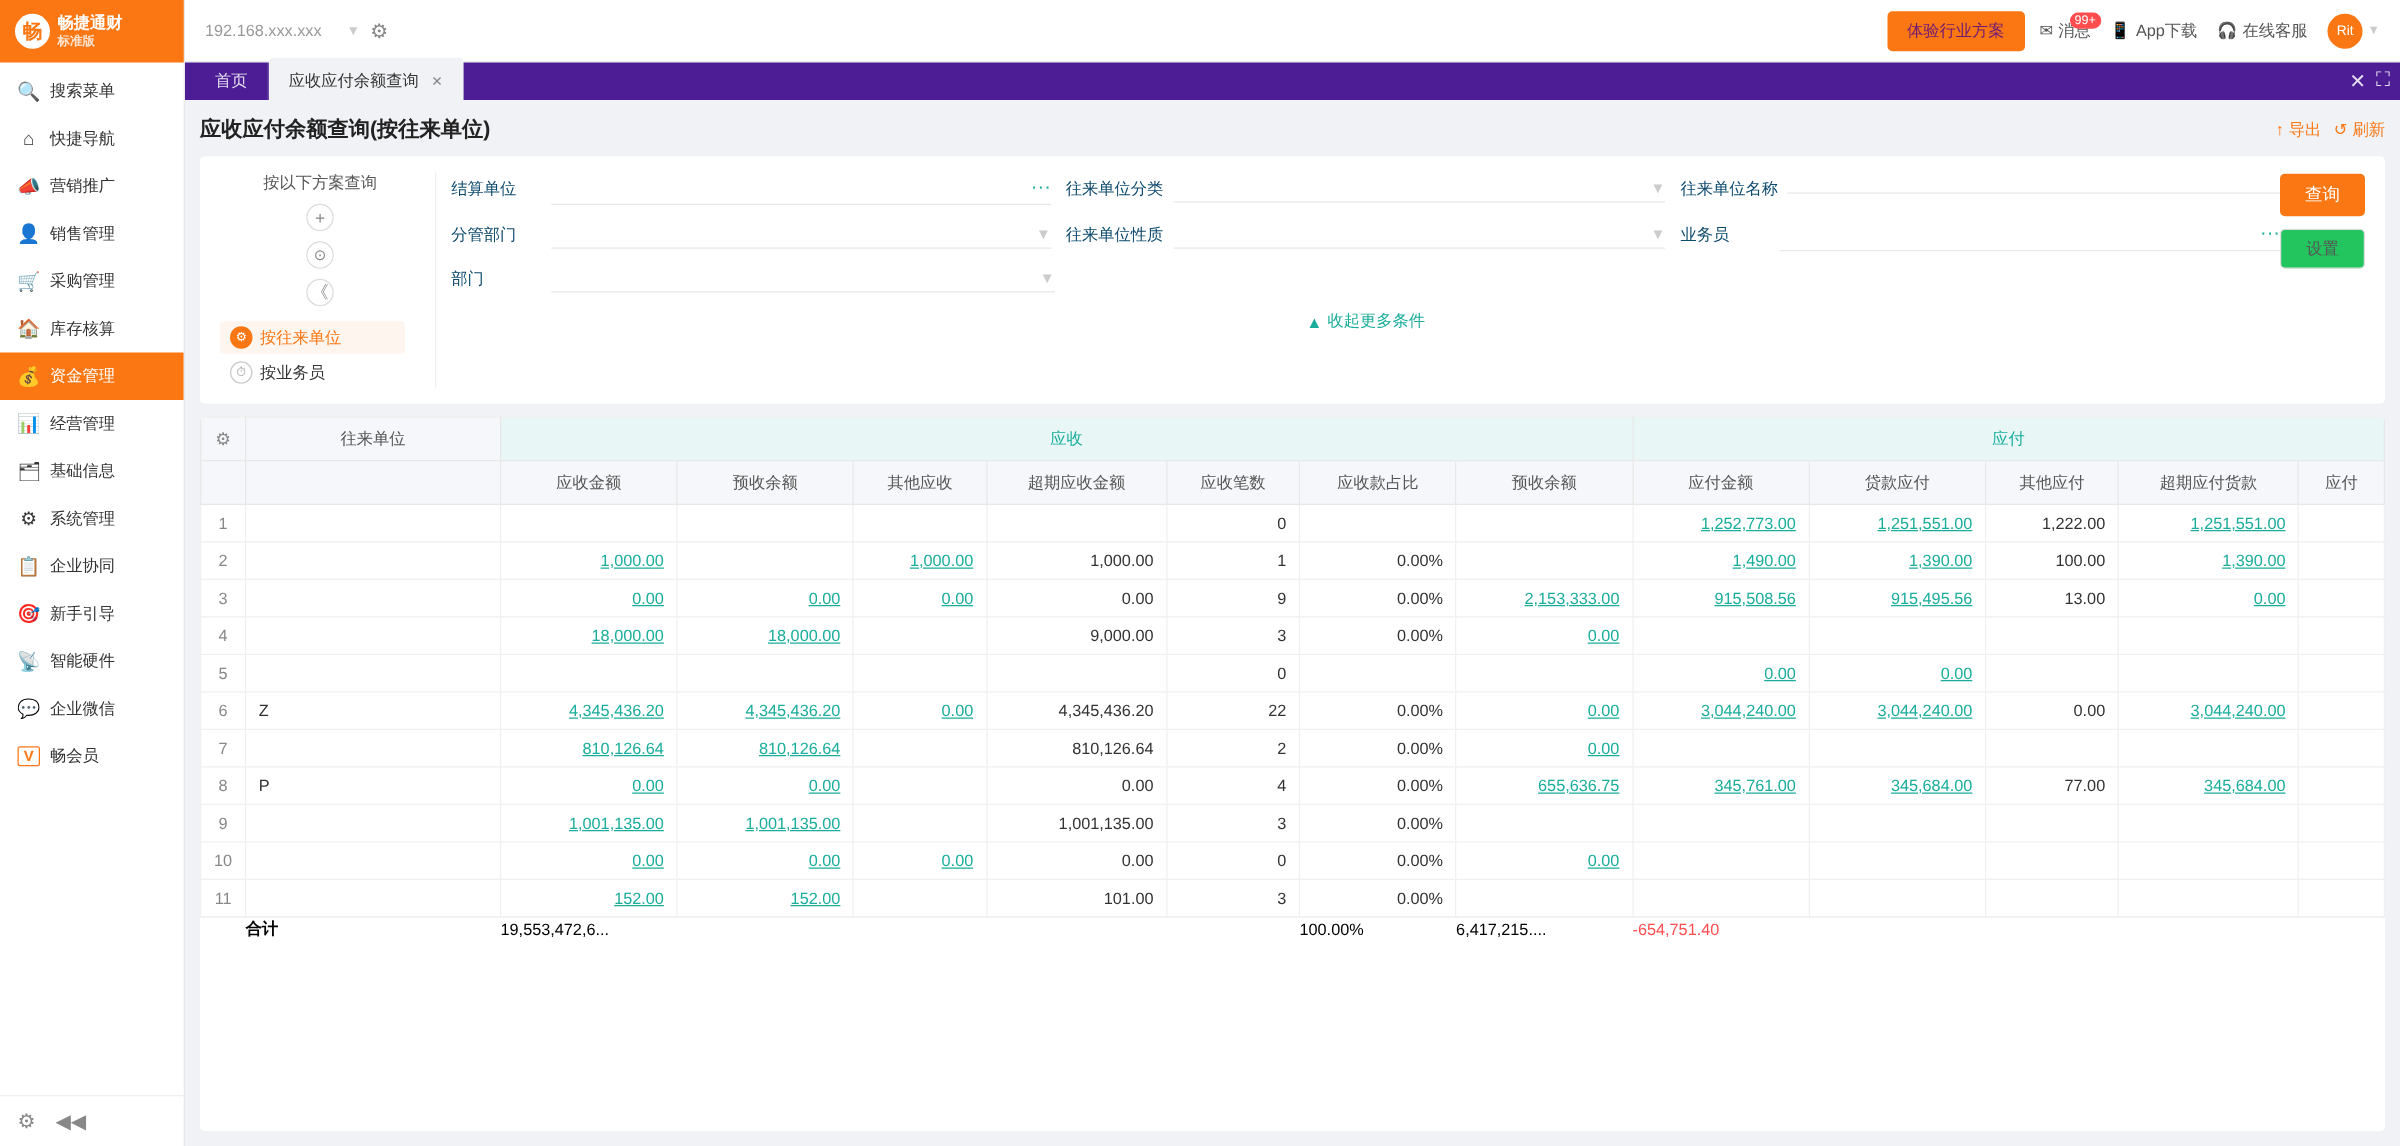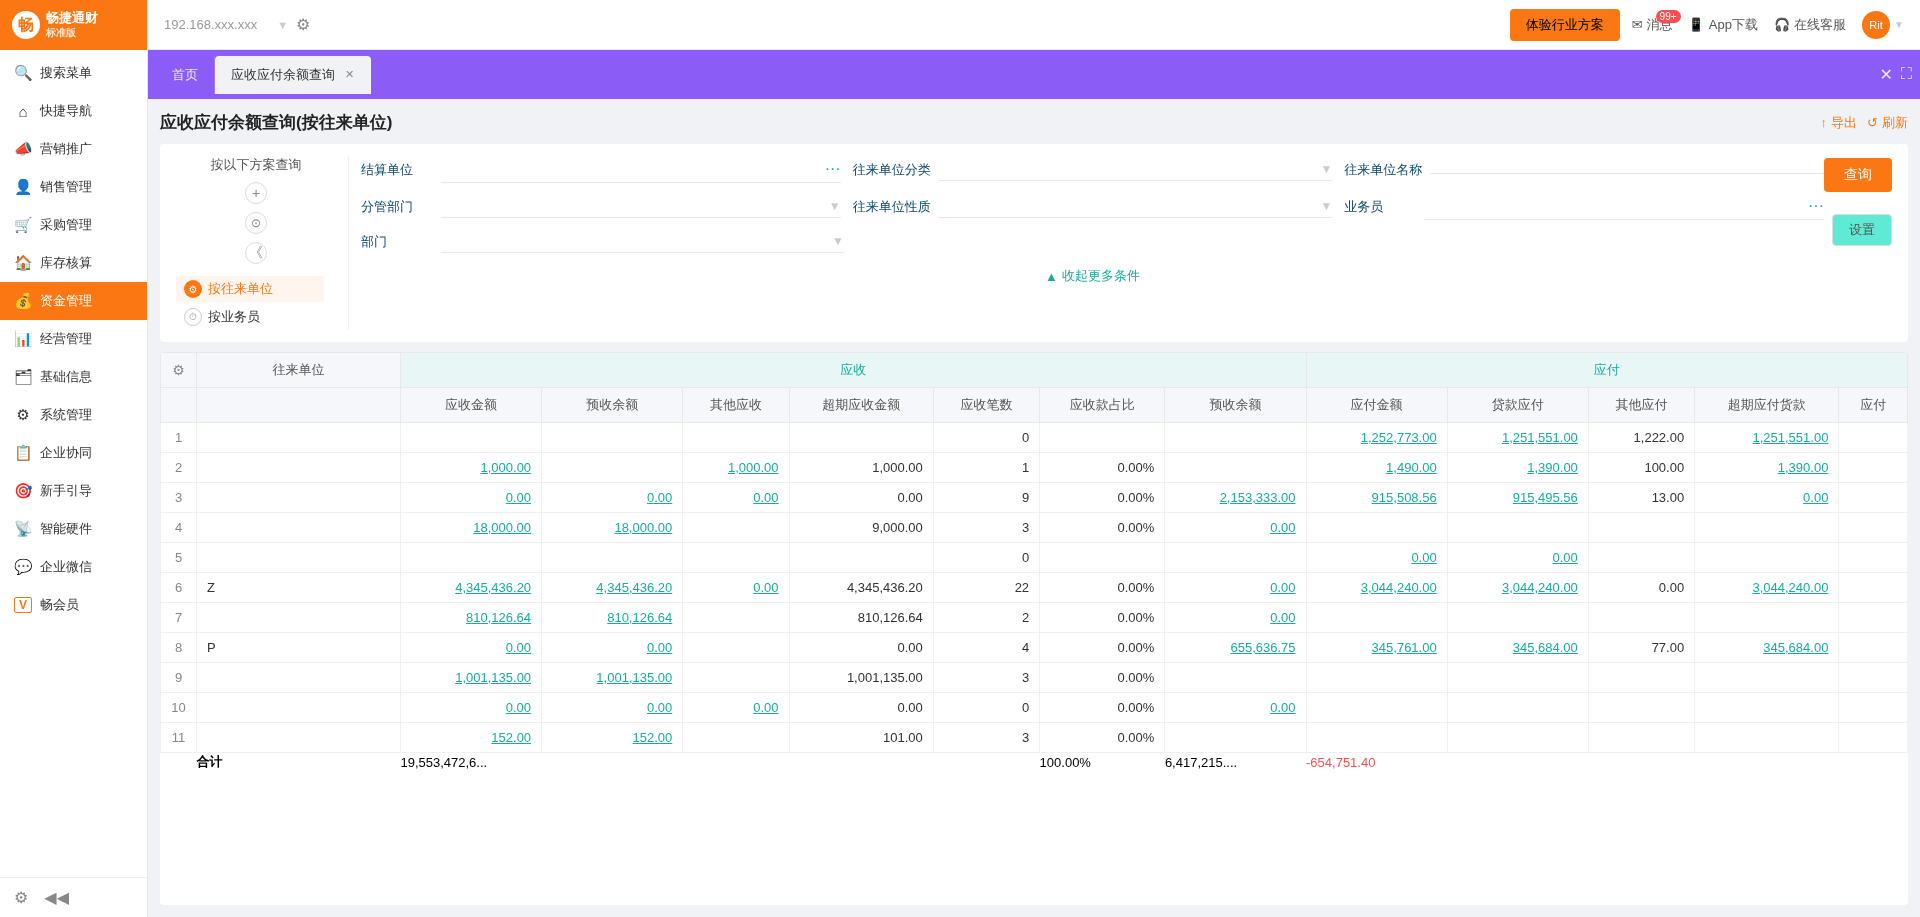"体验行业方案" .topbar-solution-btn { color: #000000 -> #701a75 }
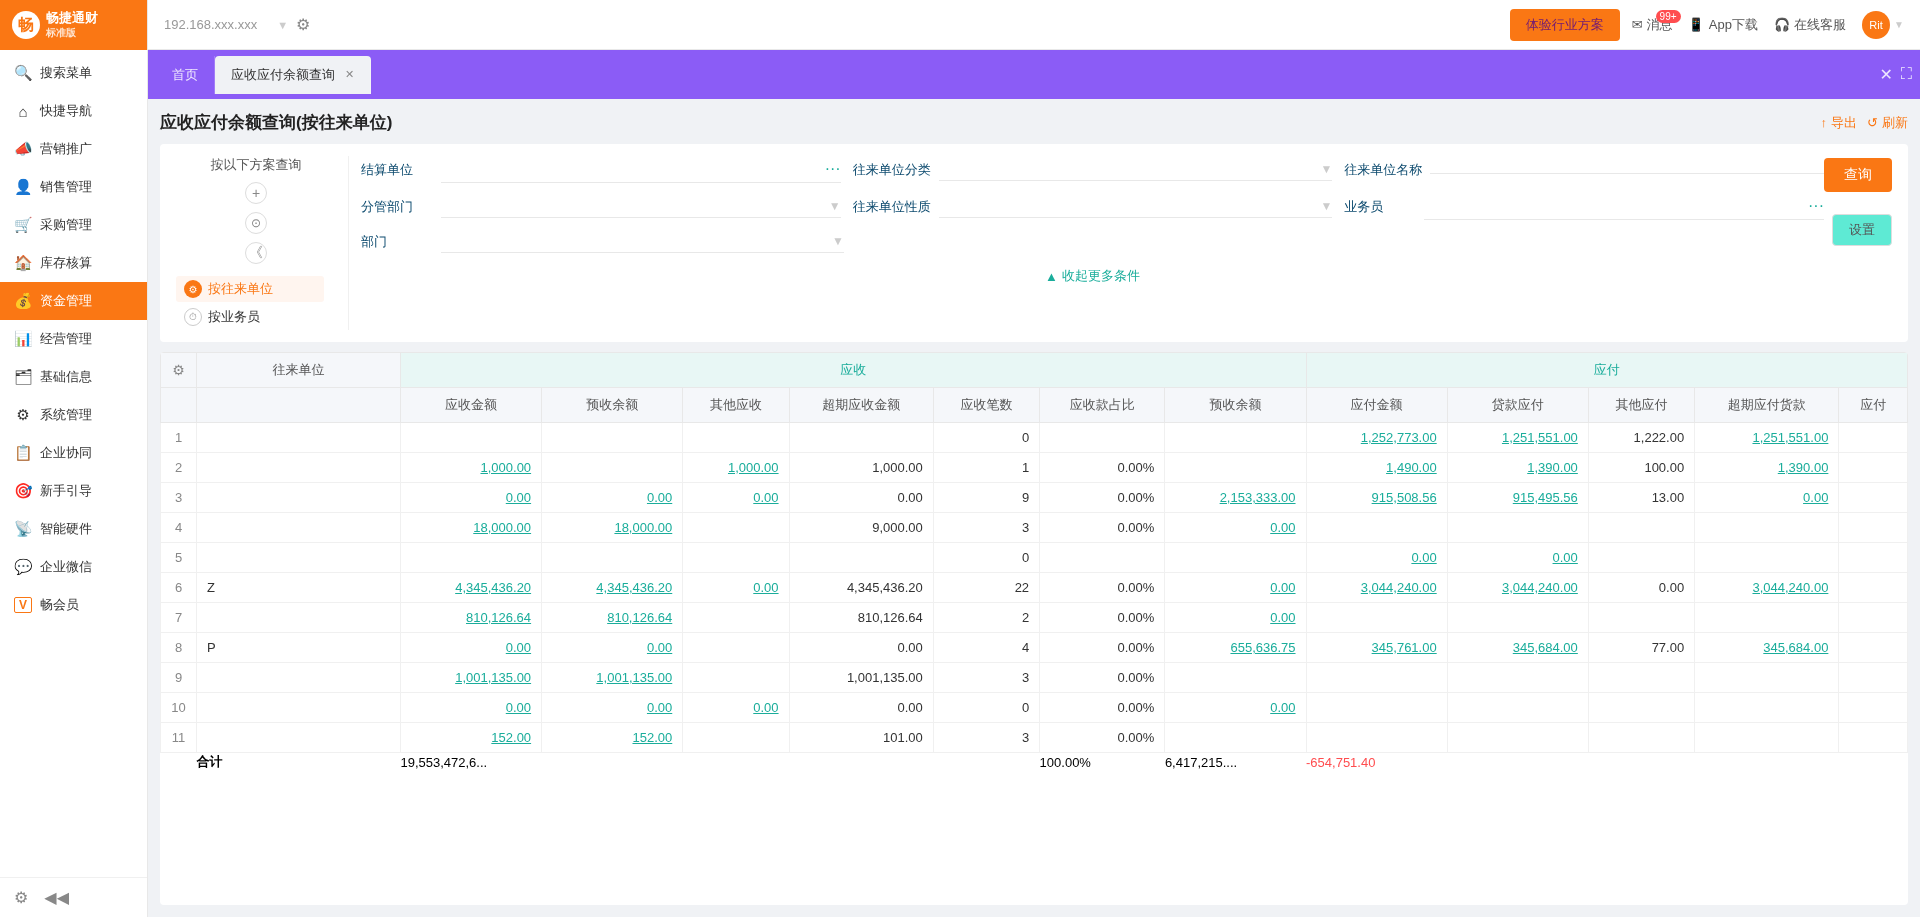"首页" .tabbar { background: #8b5cf6 -> #4c1d95; height: 49px -> 30px }
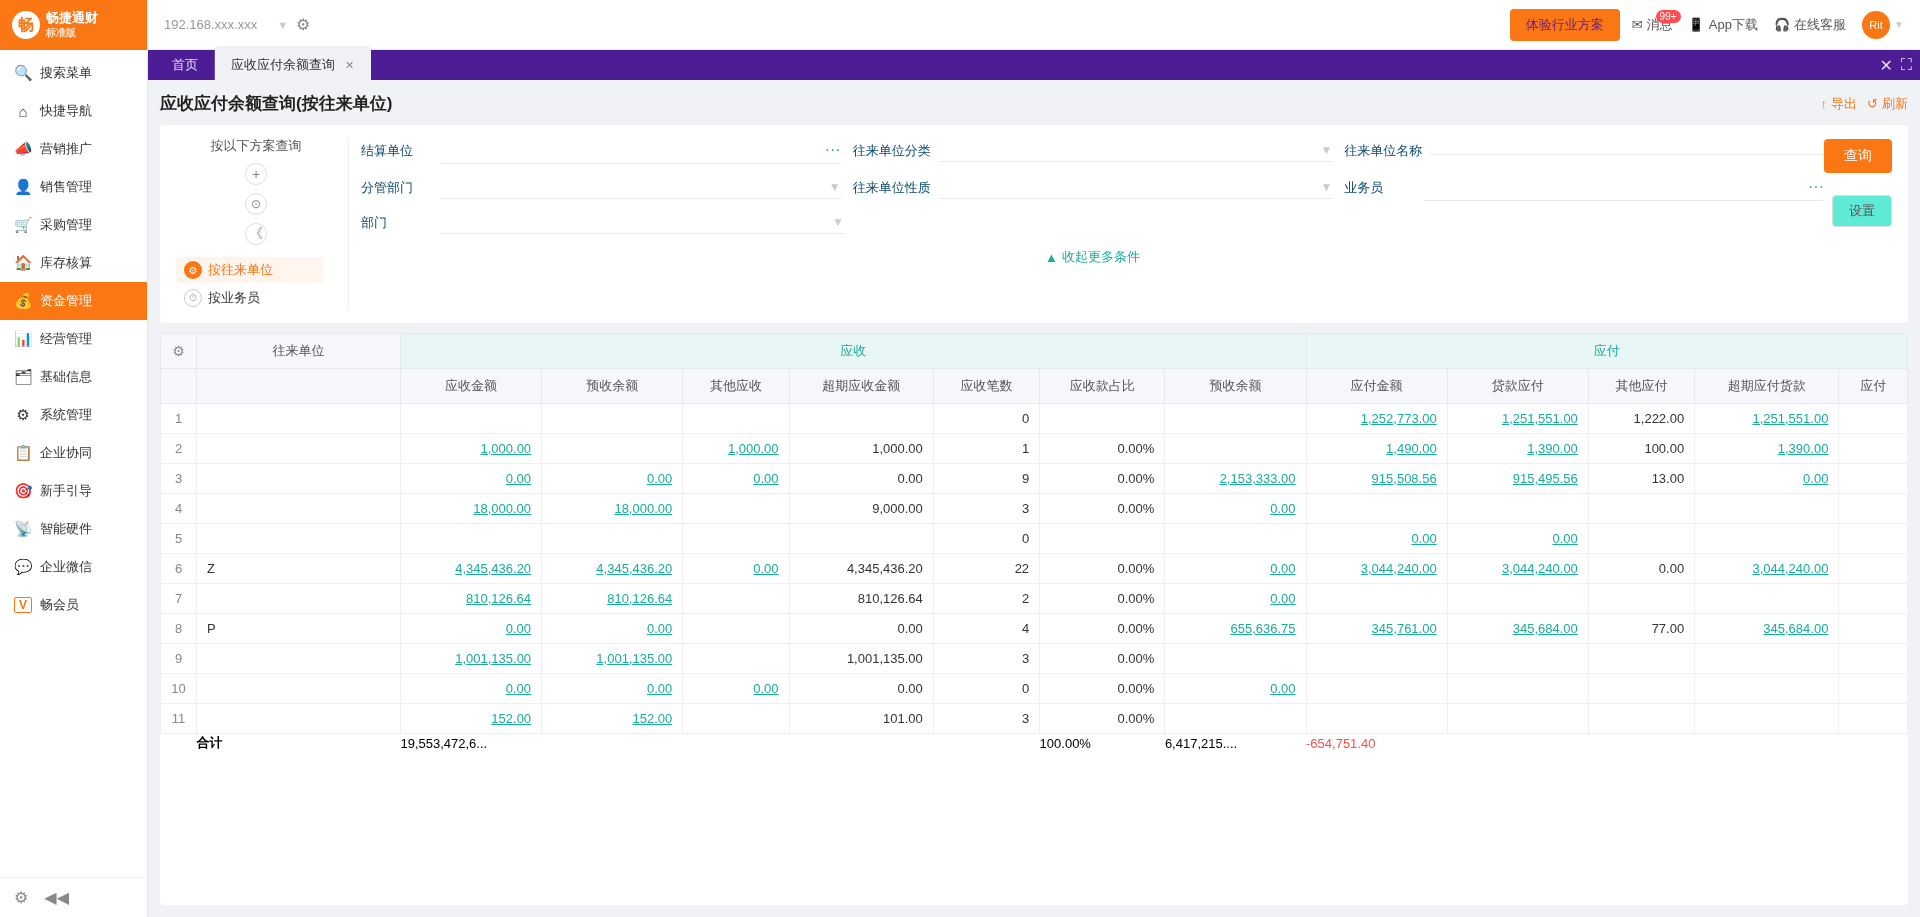"查询" .query-buttons { align-items: flex-end -> none; gap: 16px -> 4px }
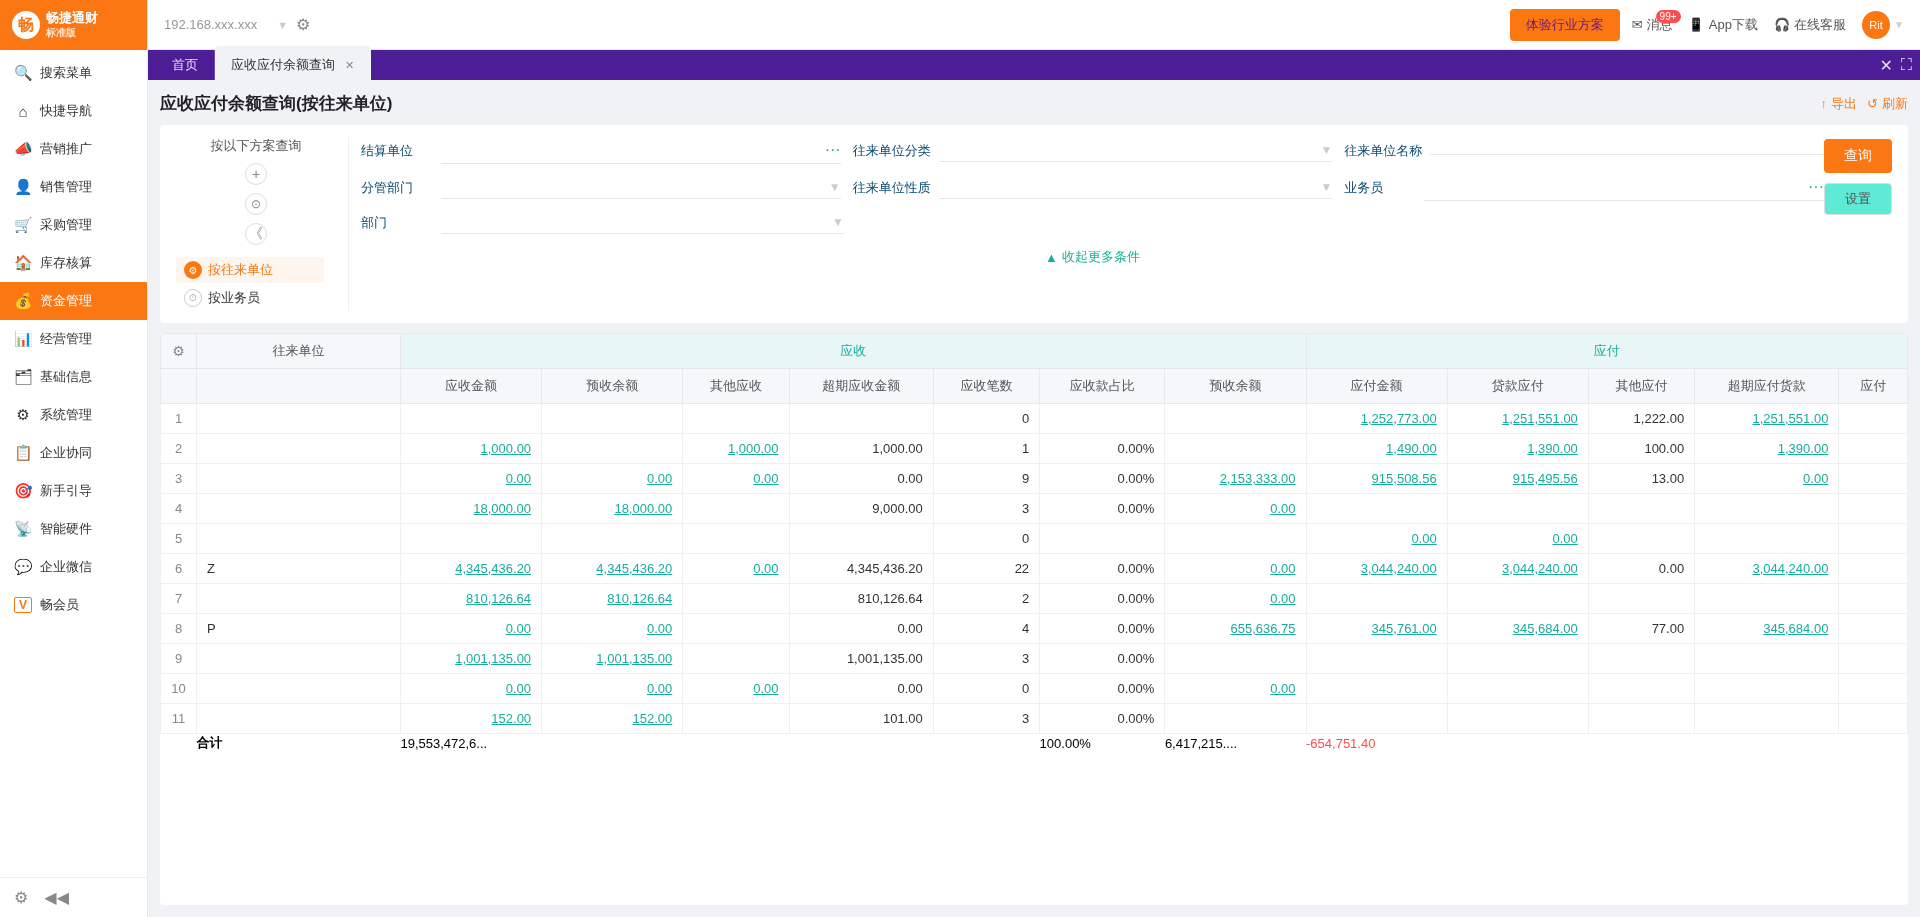"设置" .settings-btn { background: #5eead4 -> #22c55e }
